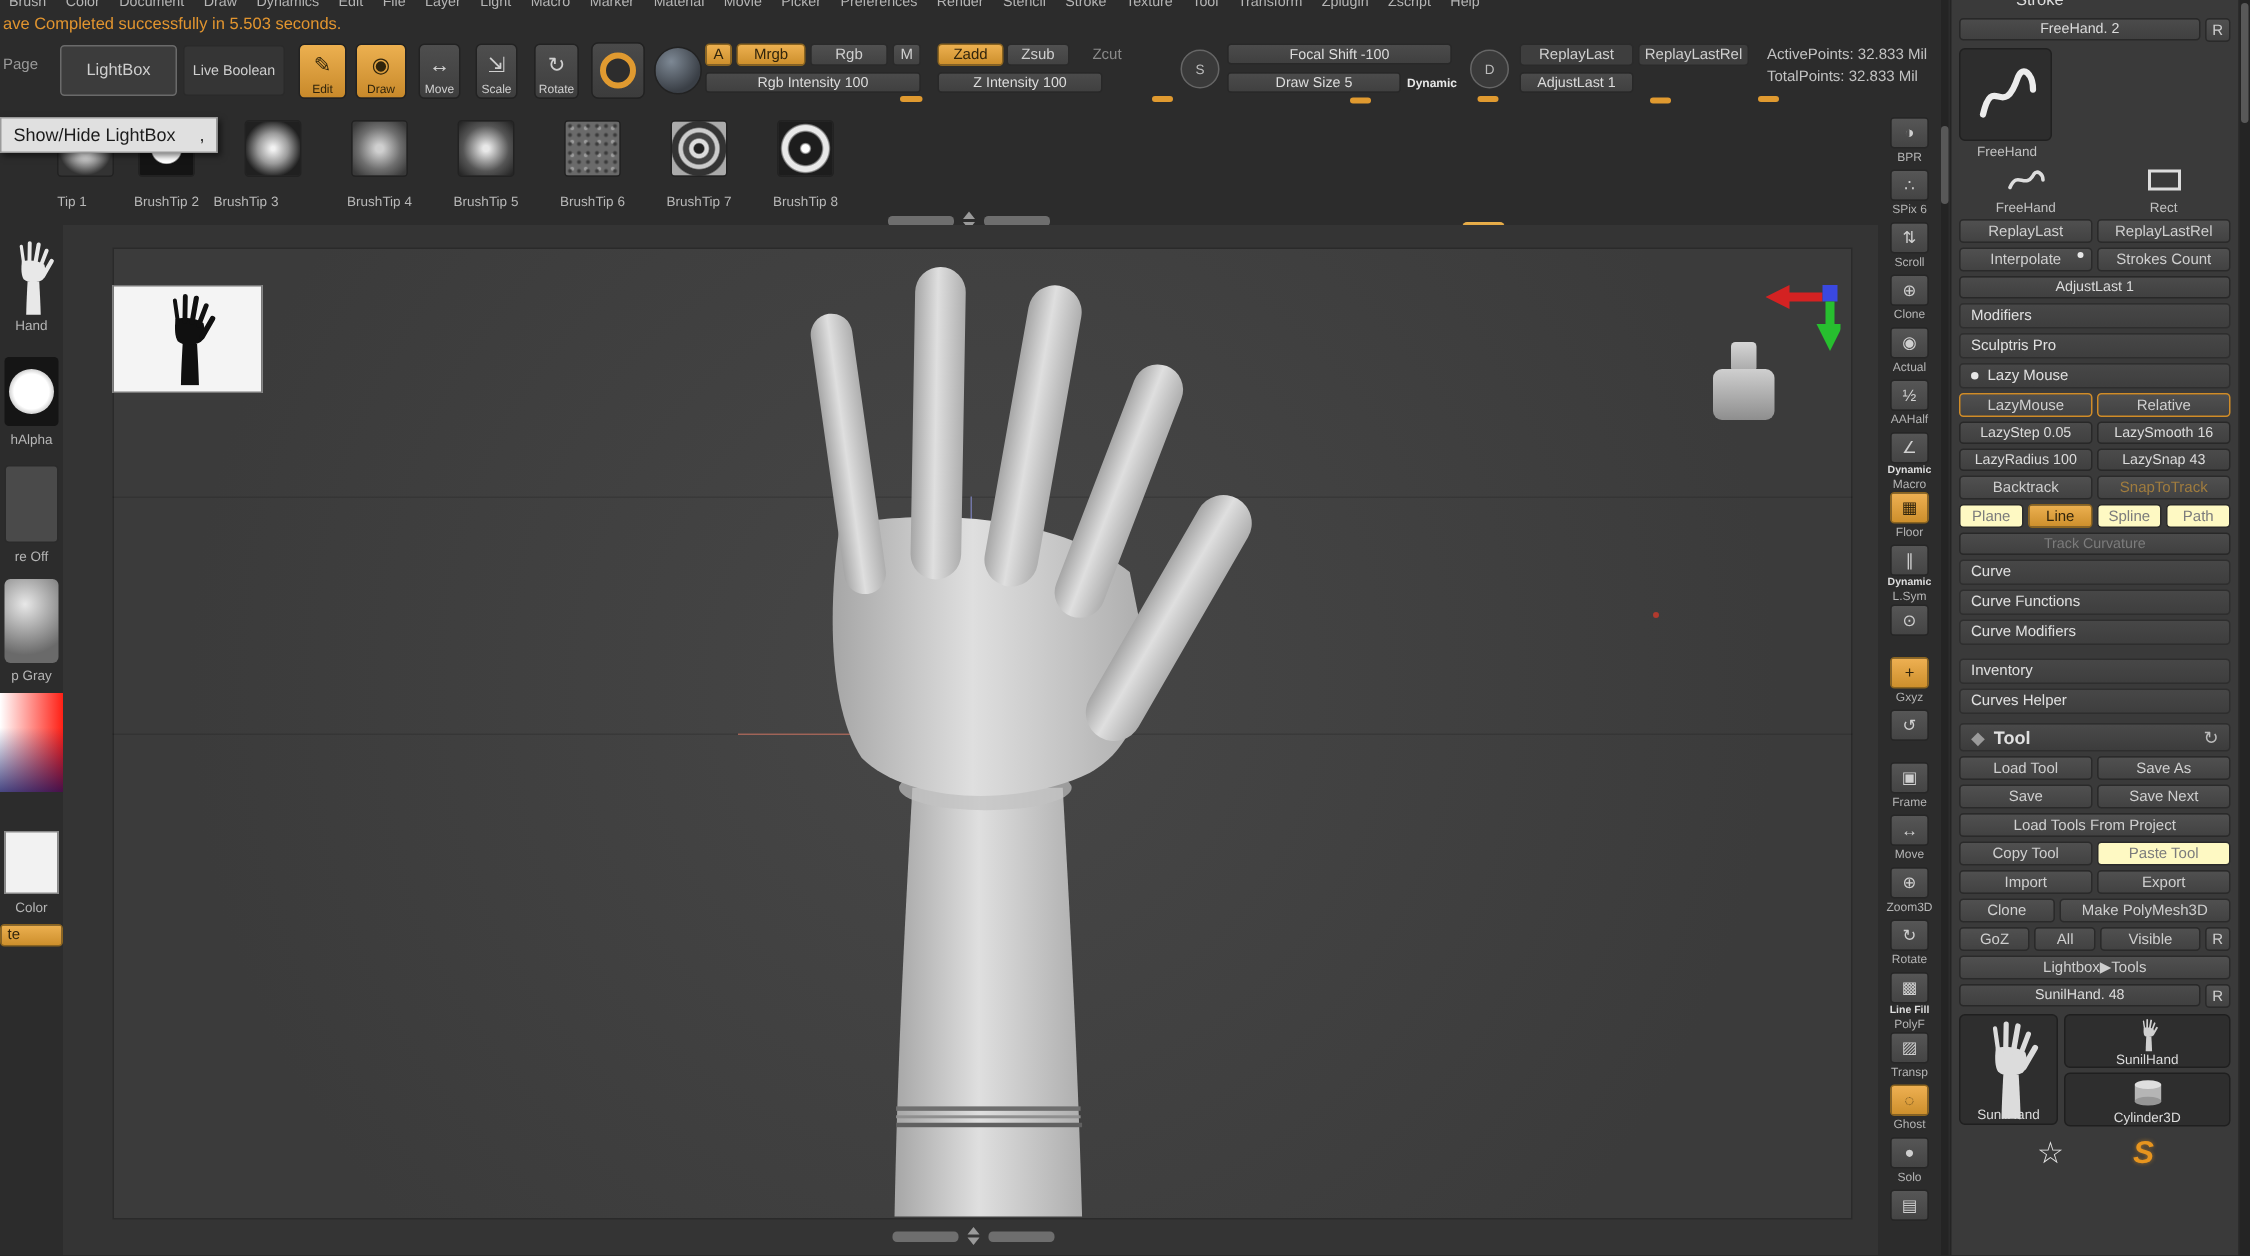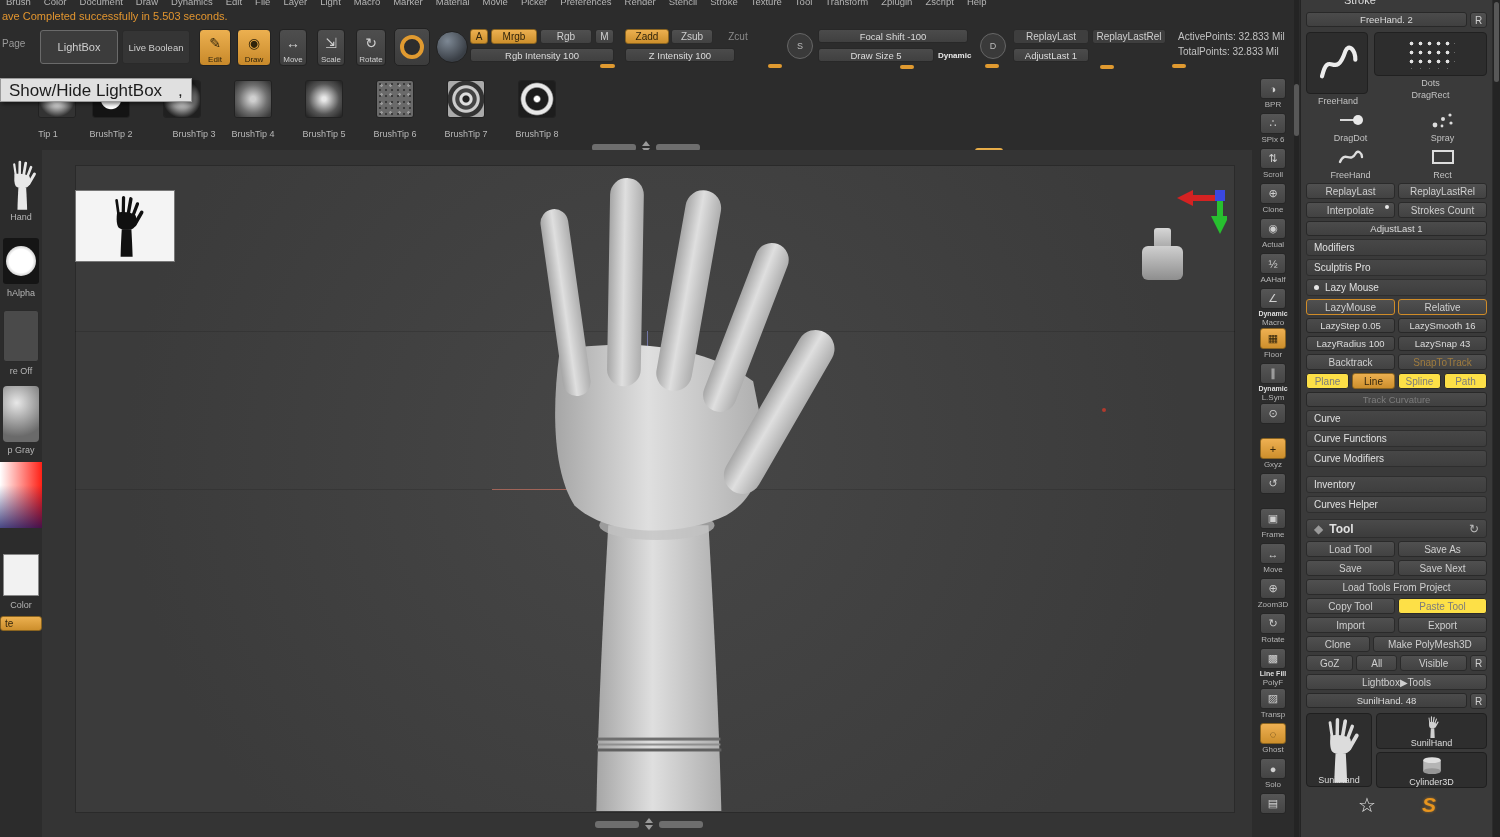"Show/Hide LightBox" #tooltip { align-items: flex-end -> center; font-size: 17px -> 12px }
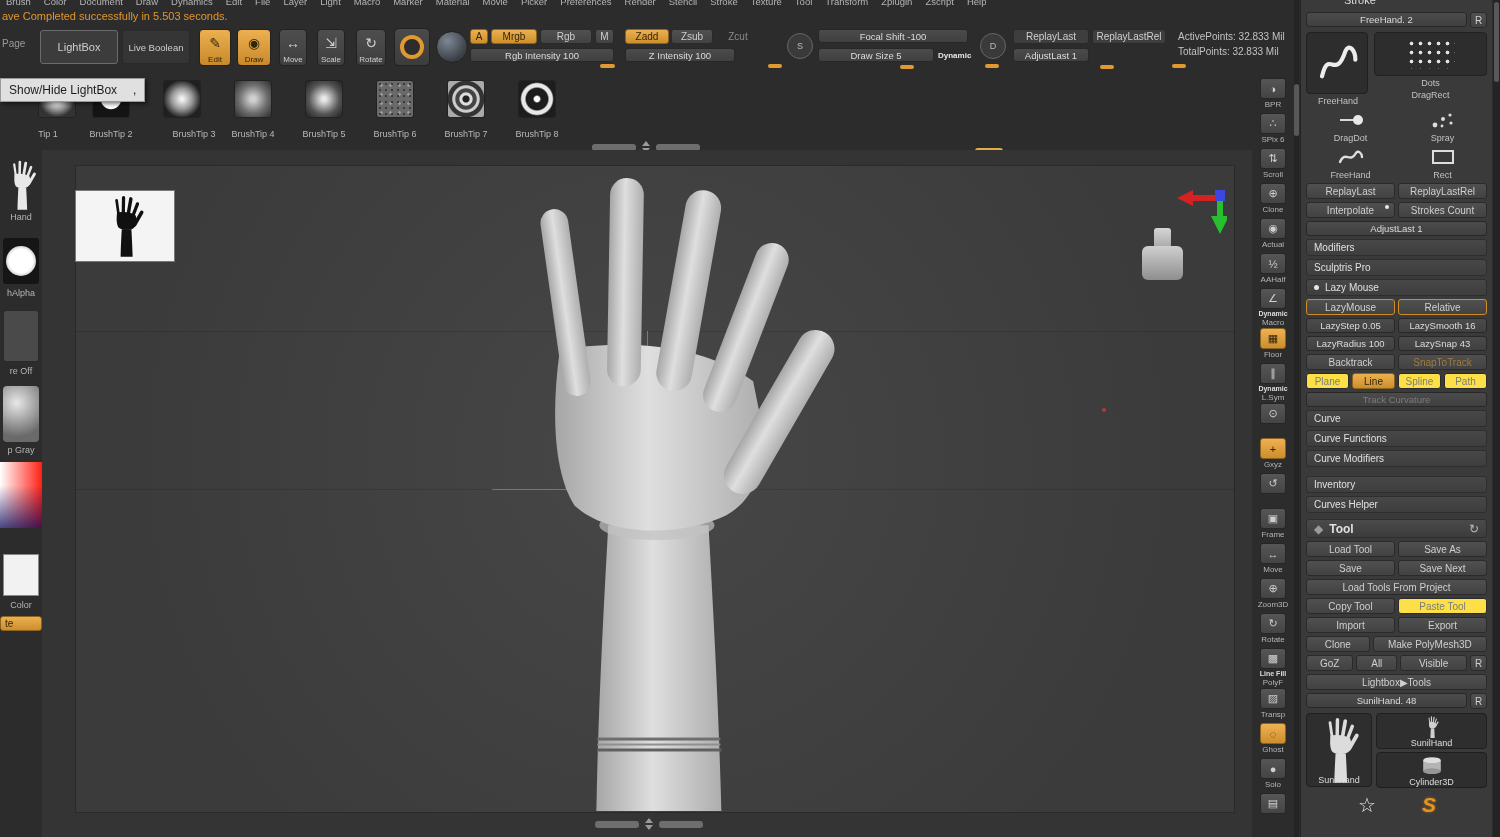"Dots" div { html: <div> <div> <div></div> </div> <div>Dots</div> <div>DragRect</div> </div> -> none }
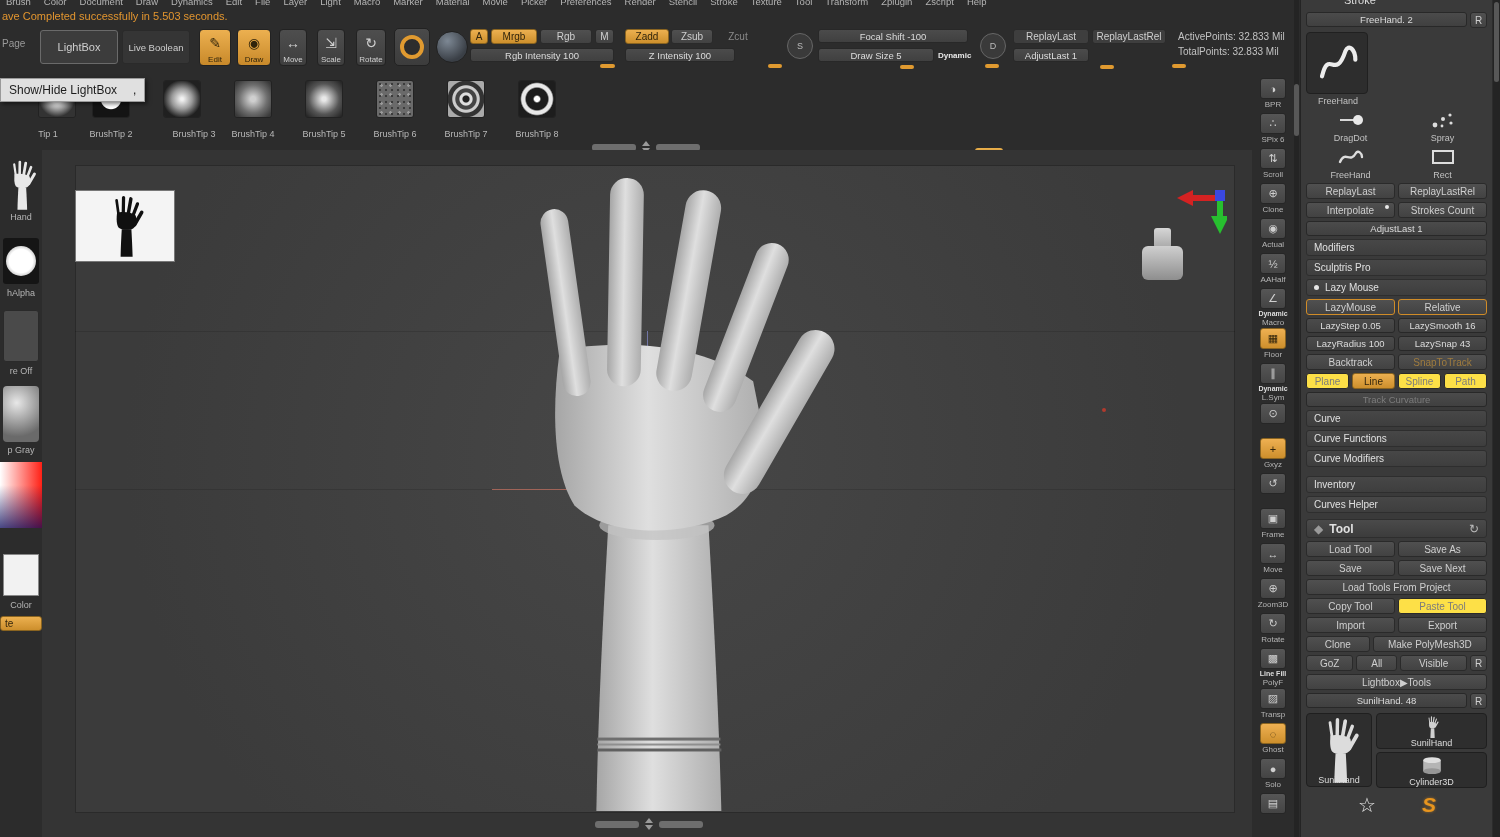"BrushTip 3" div.btlabel { left: 158px -> 128px }
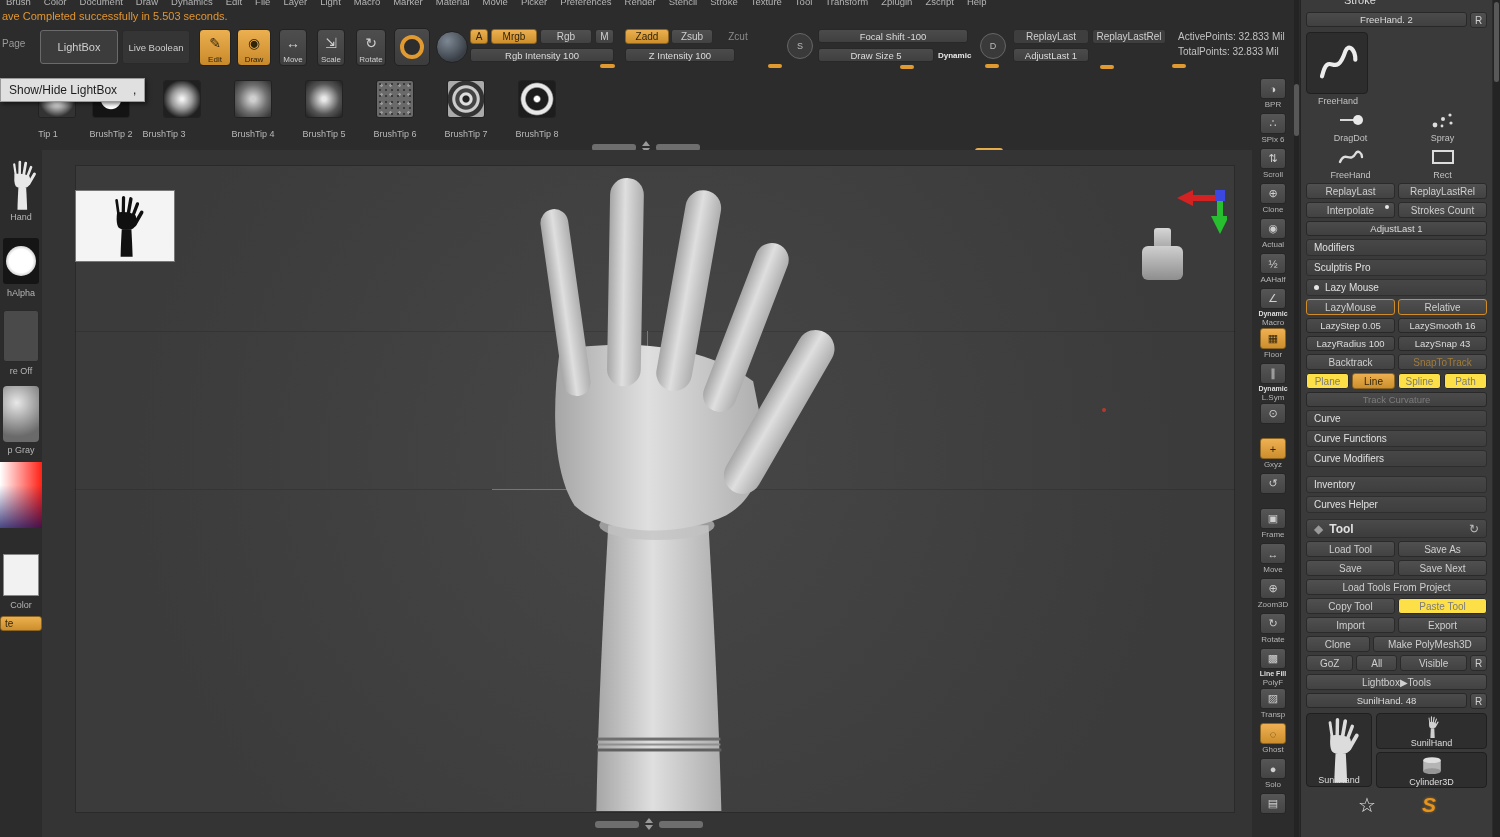"DragDot" div.row { html: <div> <div> <div> <svg> <line></line> <circle></circle> </svg> </div> <div>DragDot</div> </div> <div> <div> <svg> <circle></circle> <circle></circle> <circle></circle> <circle></circle> <circle></circle> </svg> </div> <div>Spray</div> </div> </div> -> none }
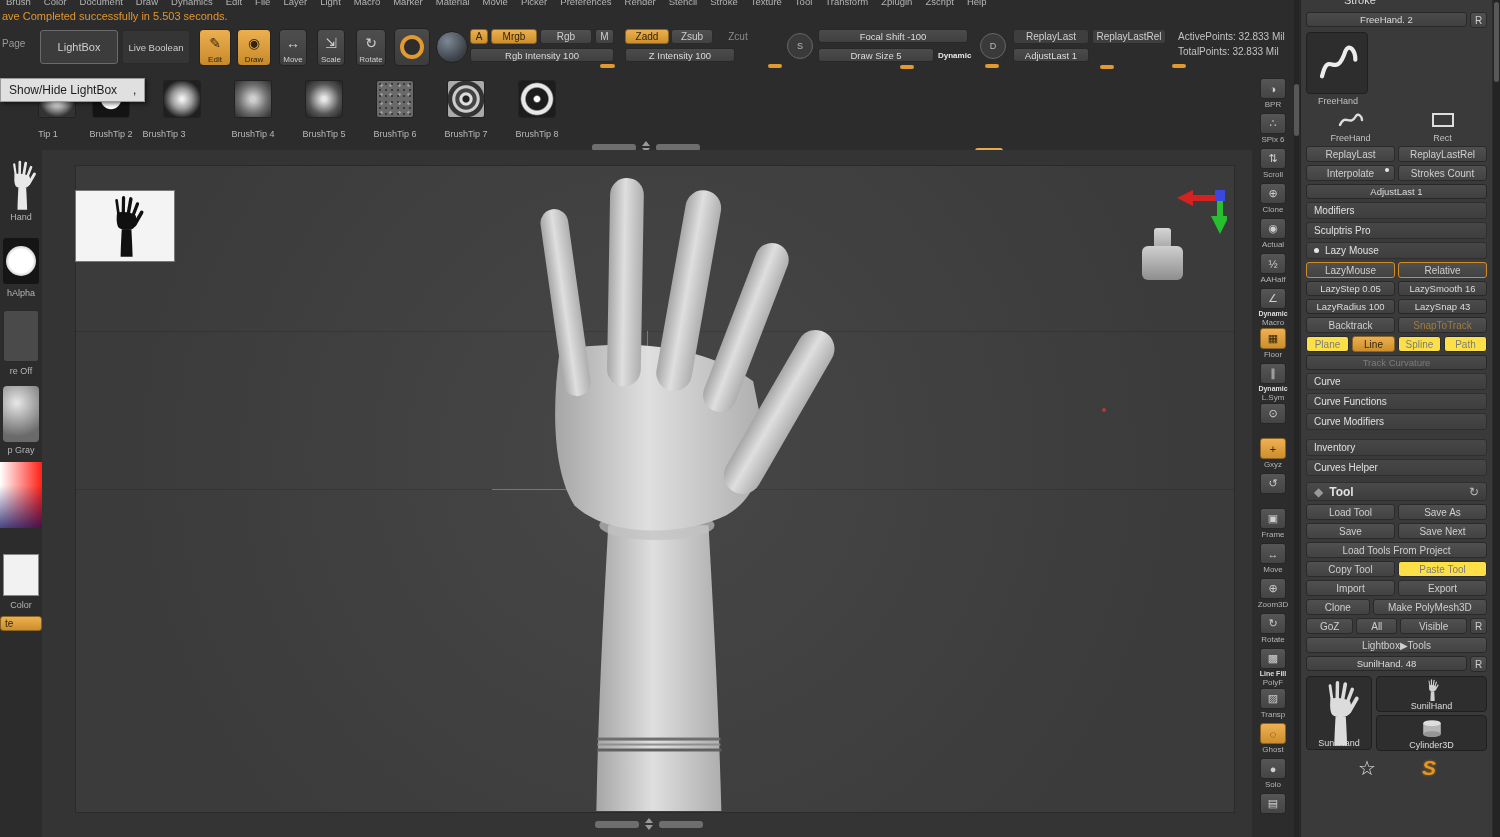"Plane" .btn.dim { background: #fde047 -> #fef9c3 }
